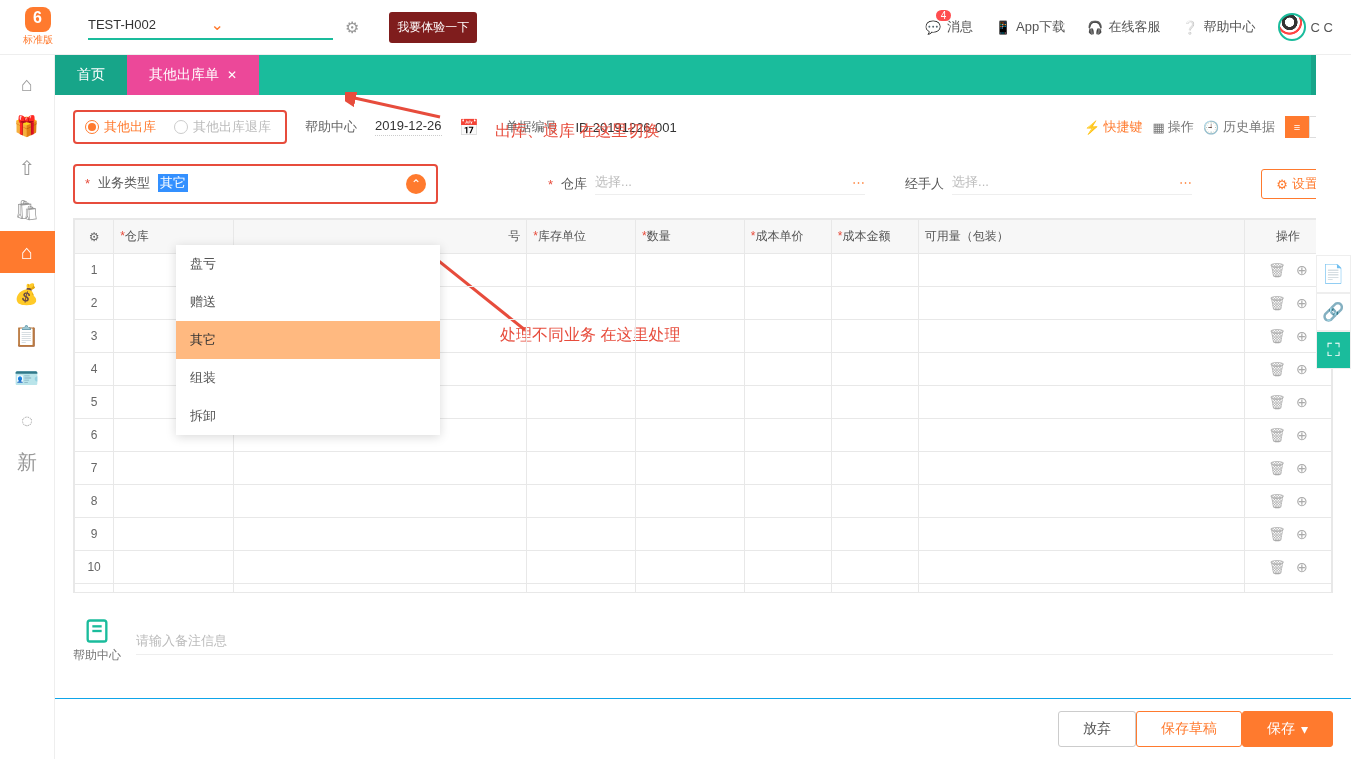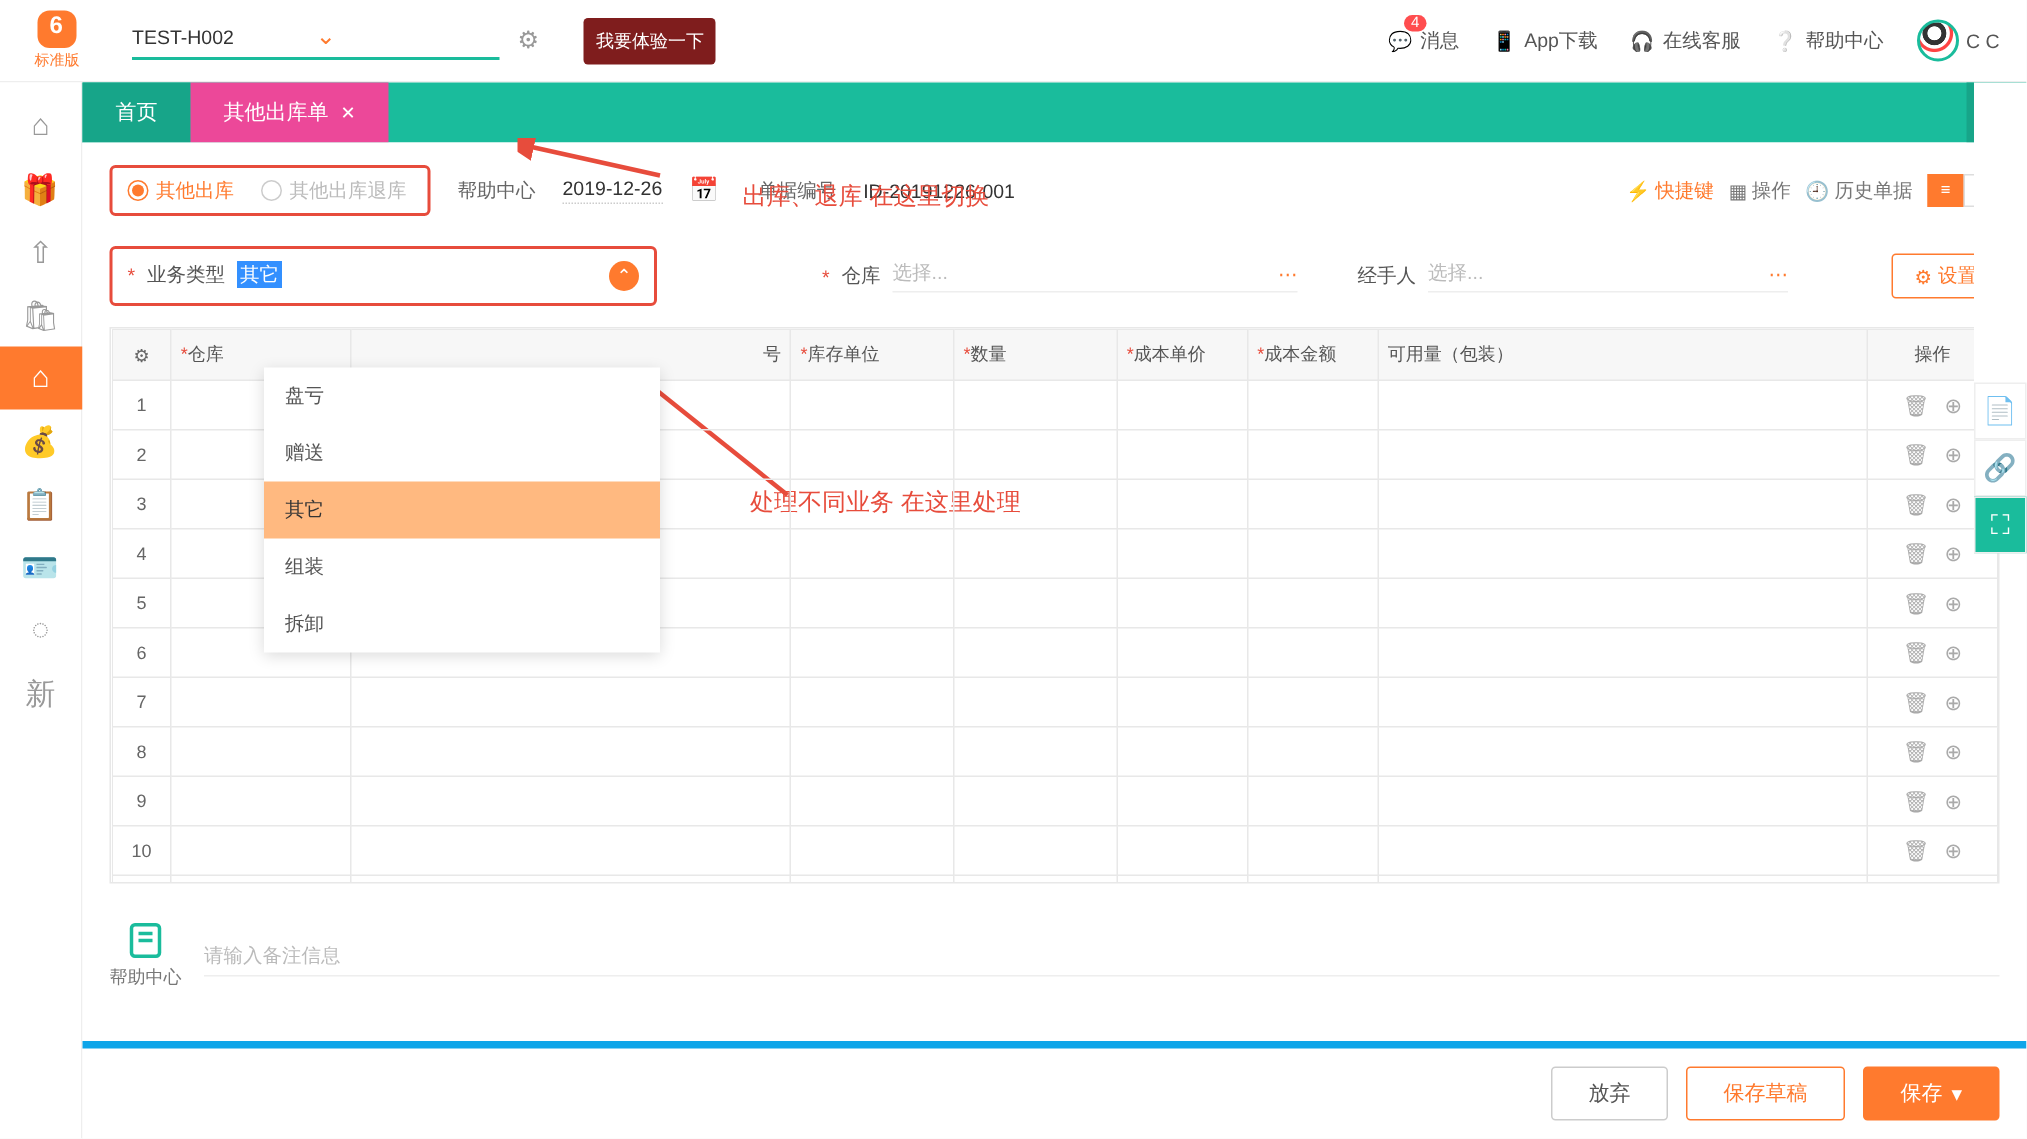"放弃" .footer { border-top: 5px solid #0ea5e9 -> 1px solid #0ea5e9; gap: 12px -> none }
